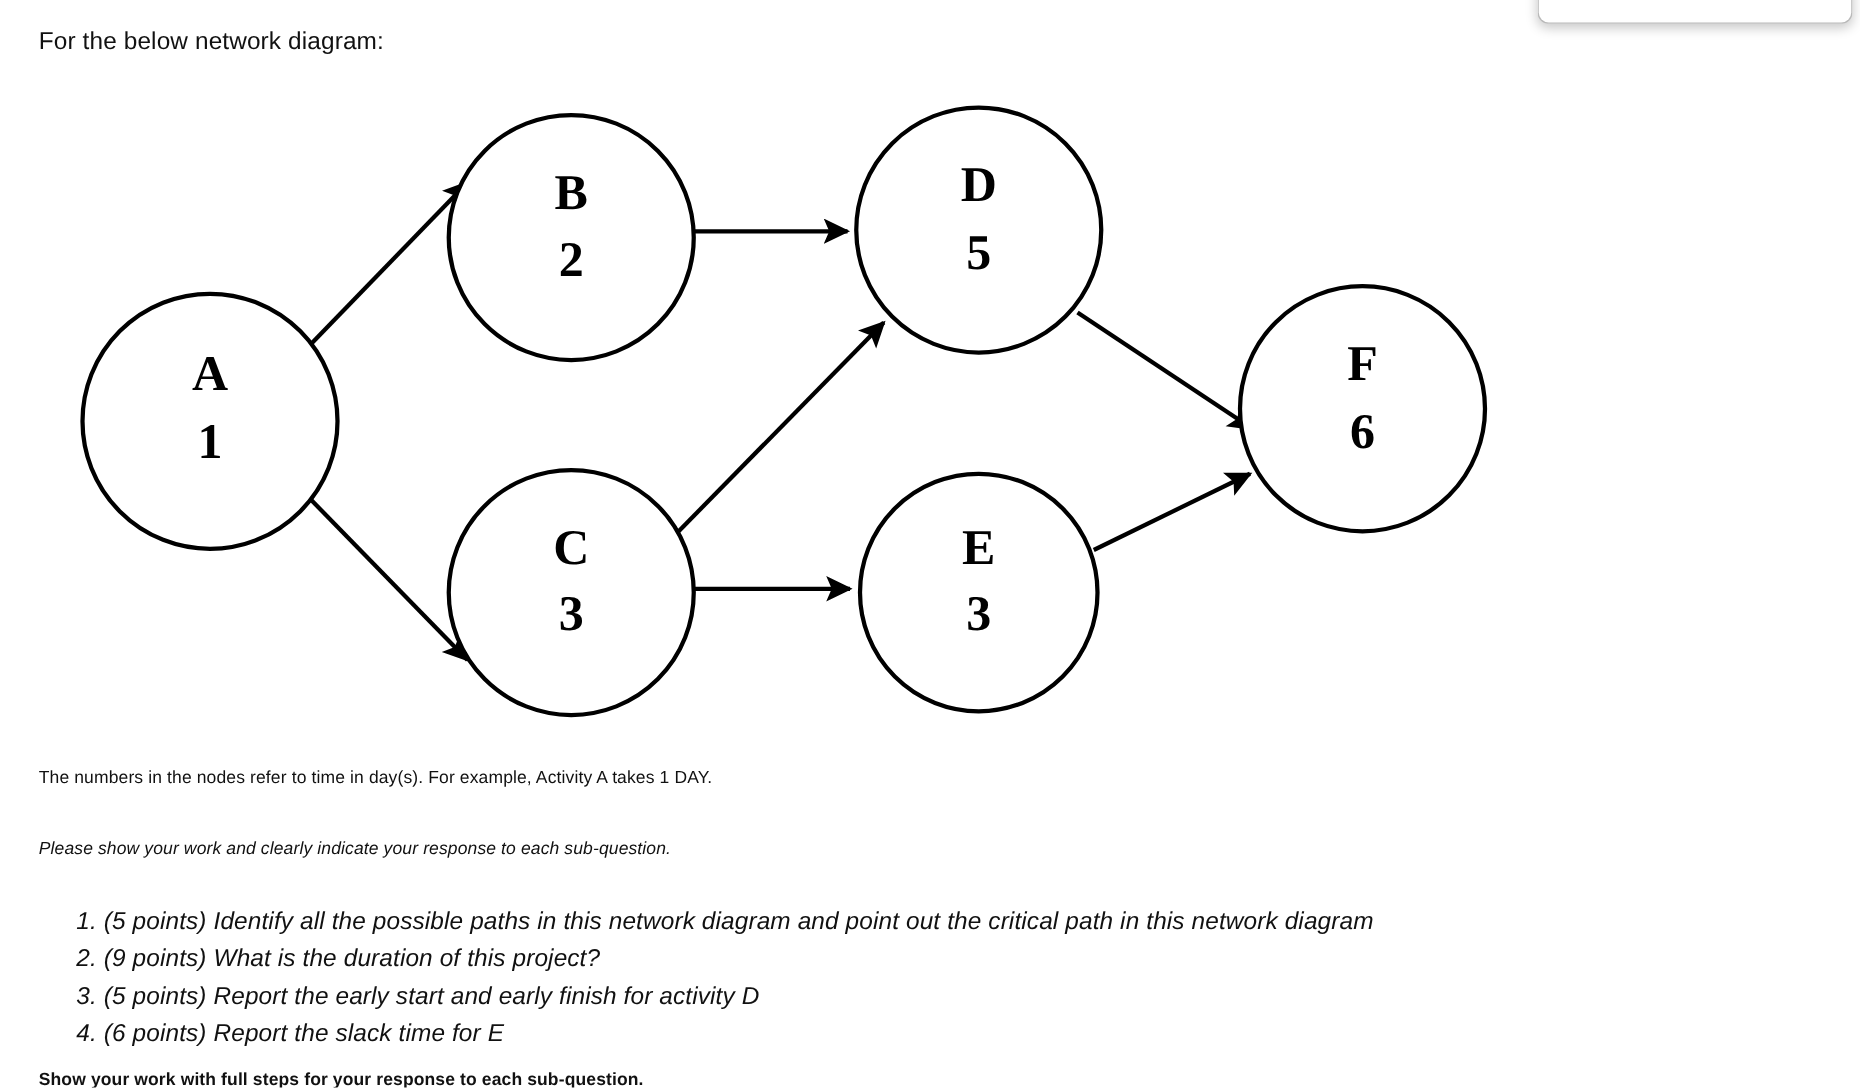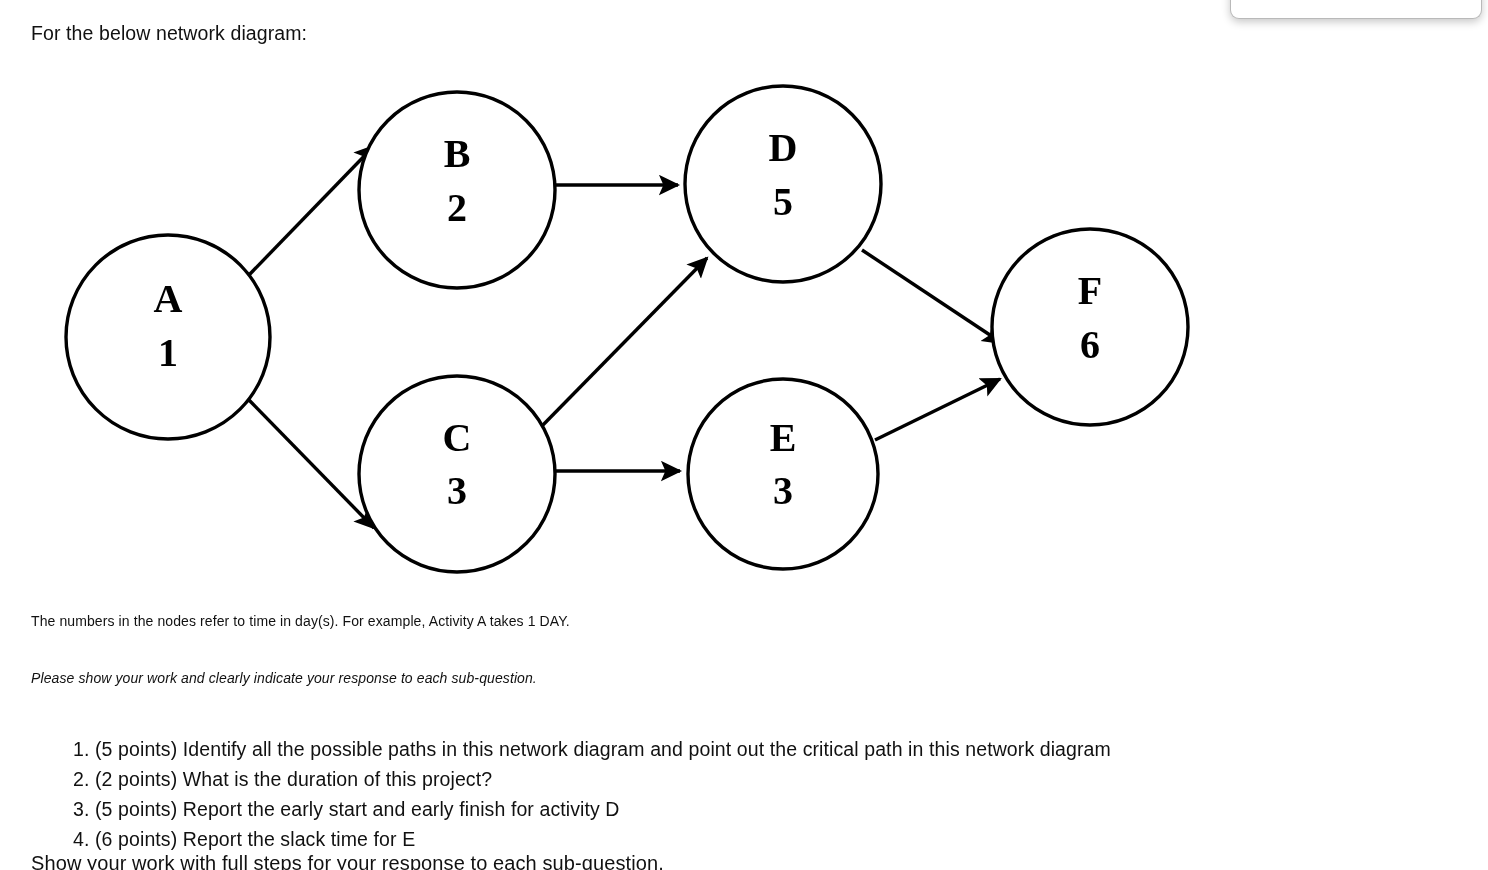"(5 points) Identify all the" .question-list { font-style: none -> italic; margin: 16px -> 4px }
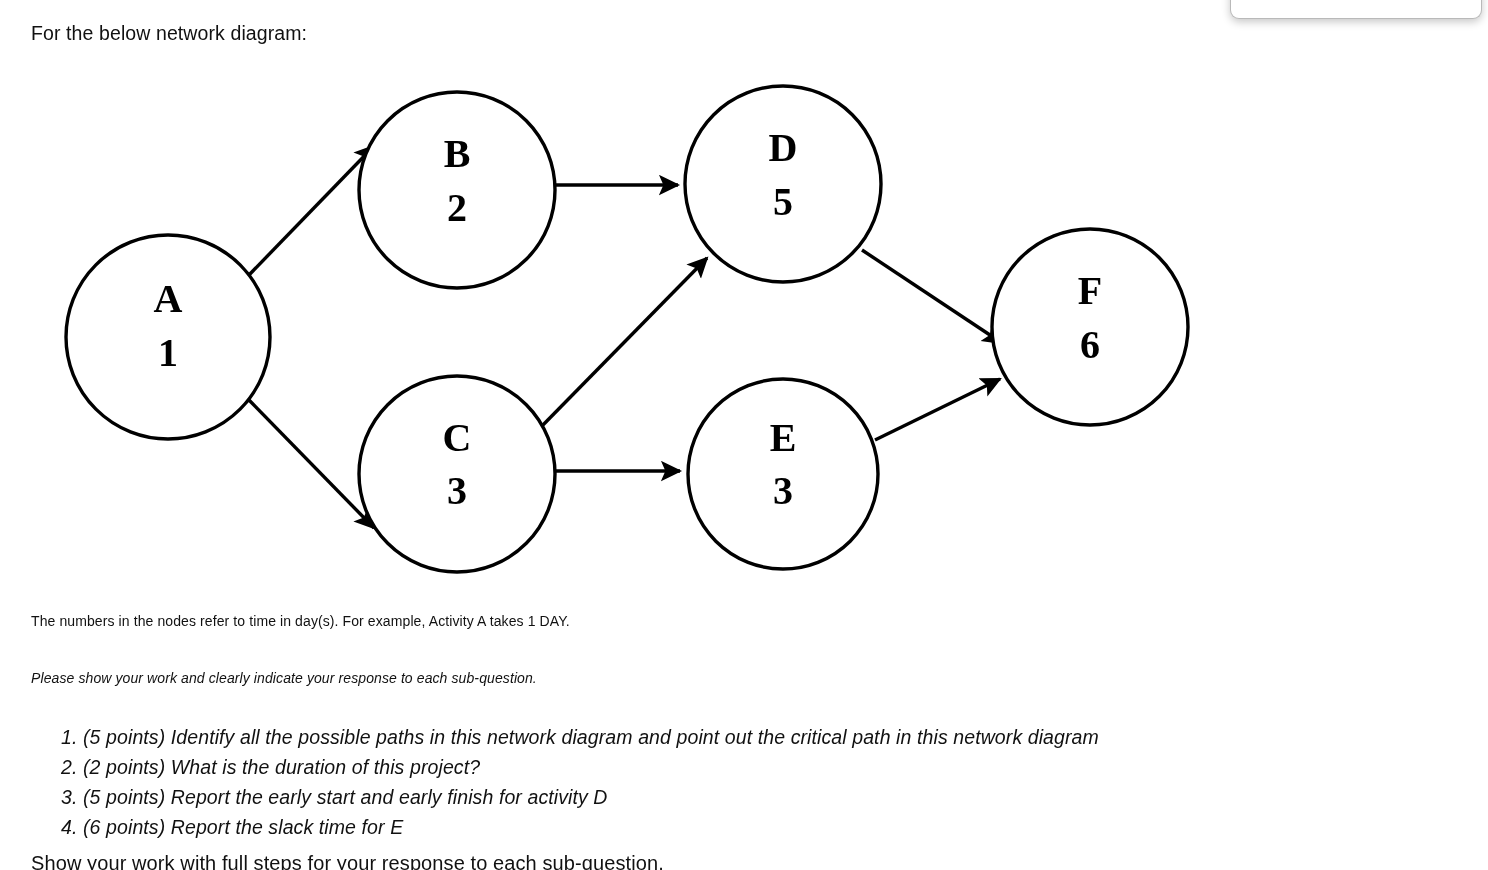"(2 points) What is the" li { text: 2 -> 9 }
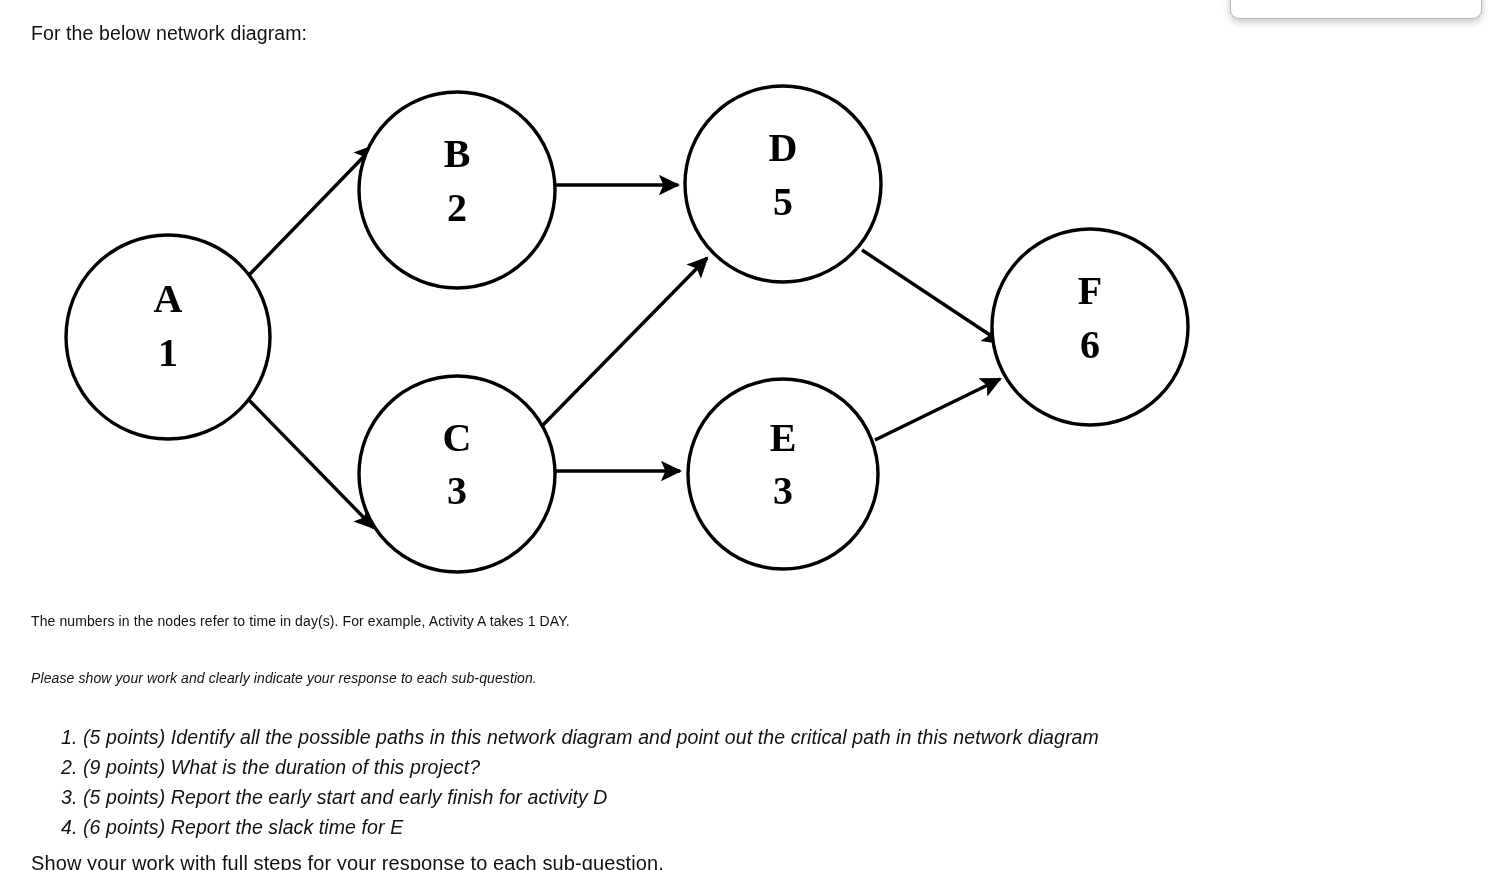"Show your work with full" .clipped-line { font-size: 20px -> 14px; font-weight: none -> bold }
